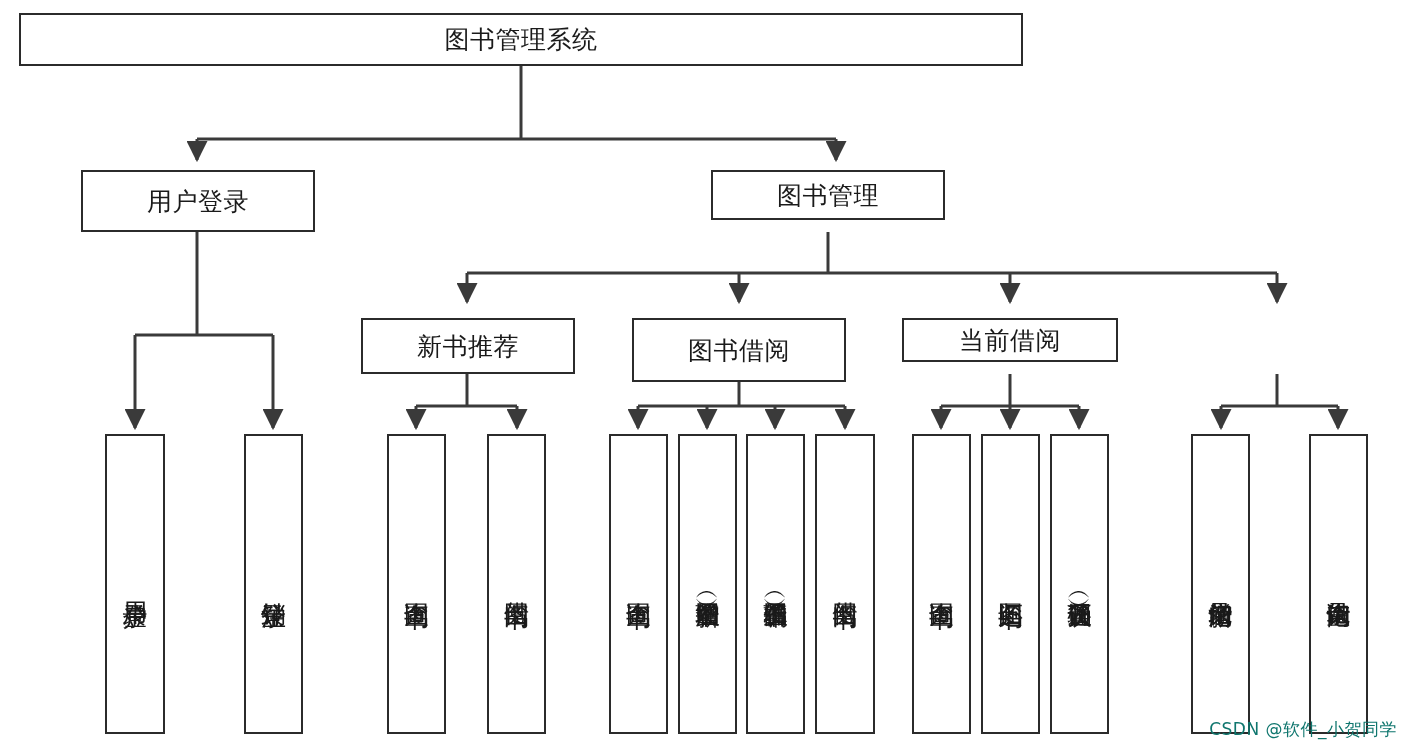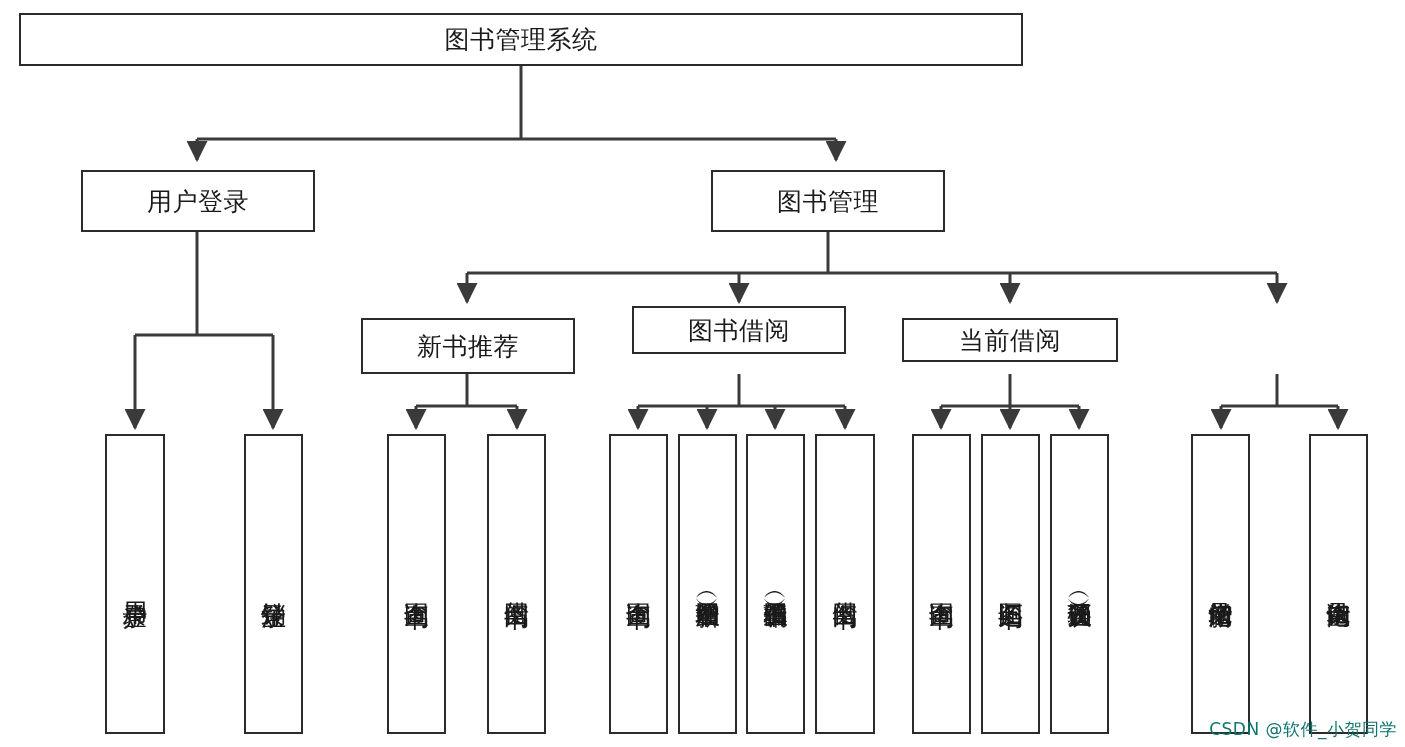"图书管理" div.node { height: 62px -> 50px }
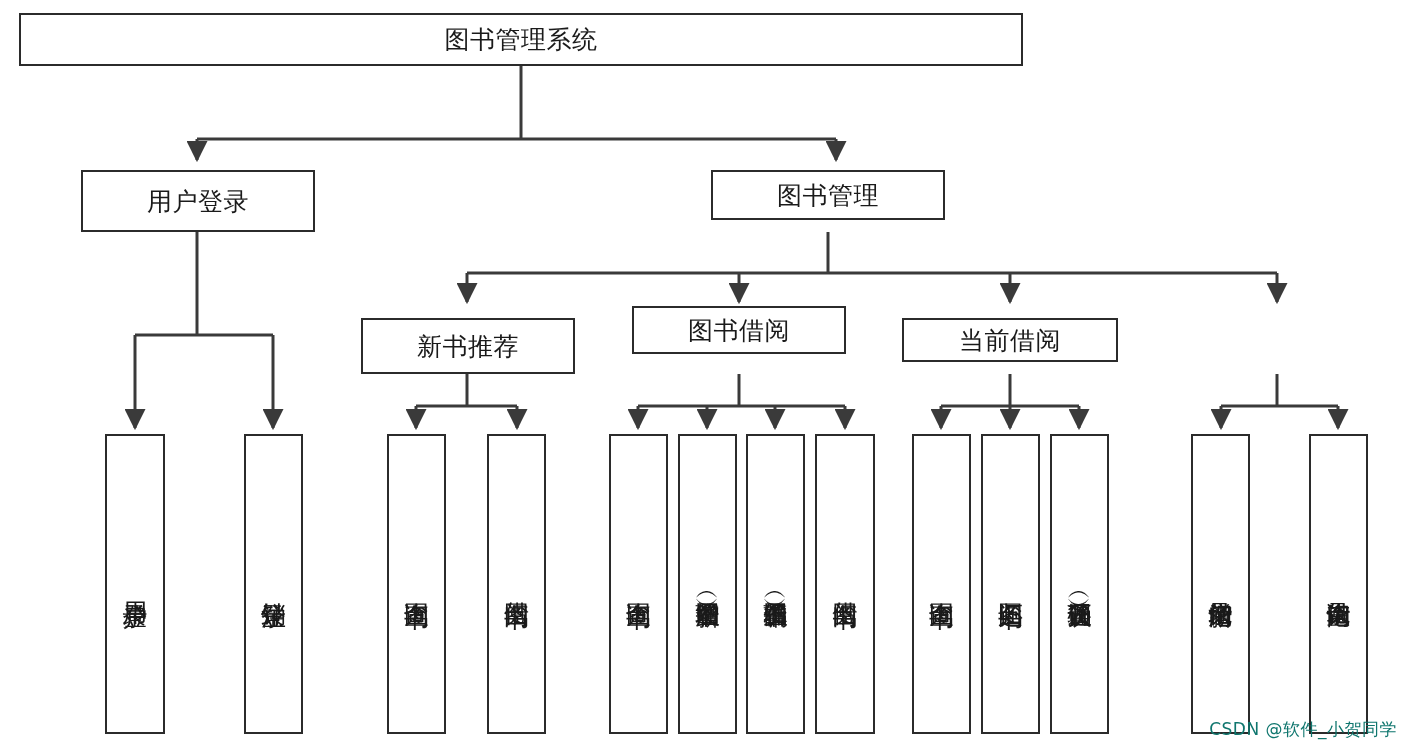"图书借阅" div.node { height: 48px -> 64px; top: 306px -> 318px }
